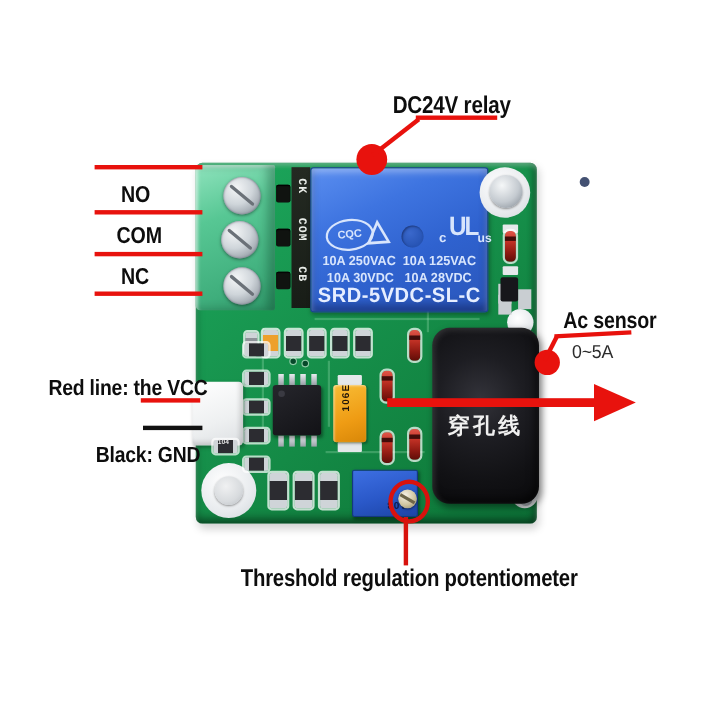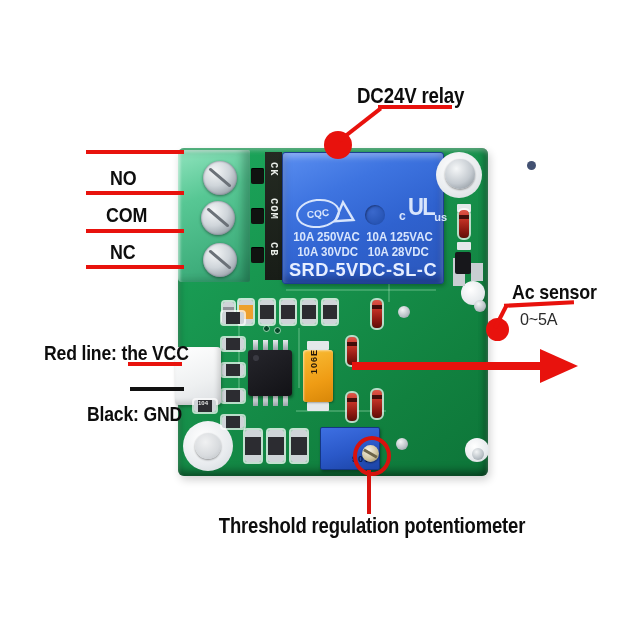"穿孔线" div.ct { html: none -> <div> <div>穿孔线</div> </div> }
